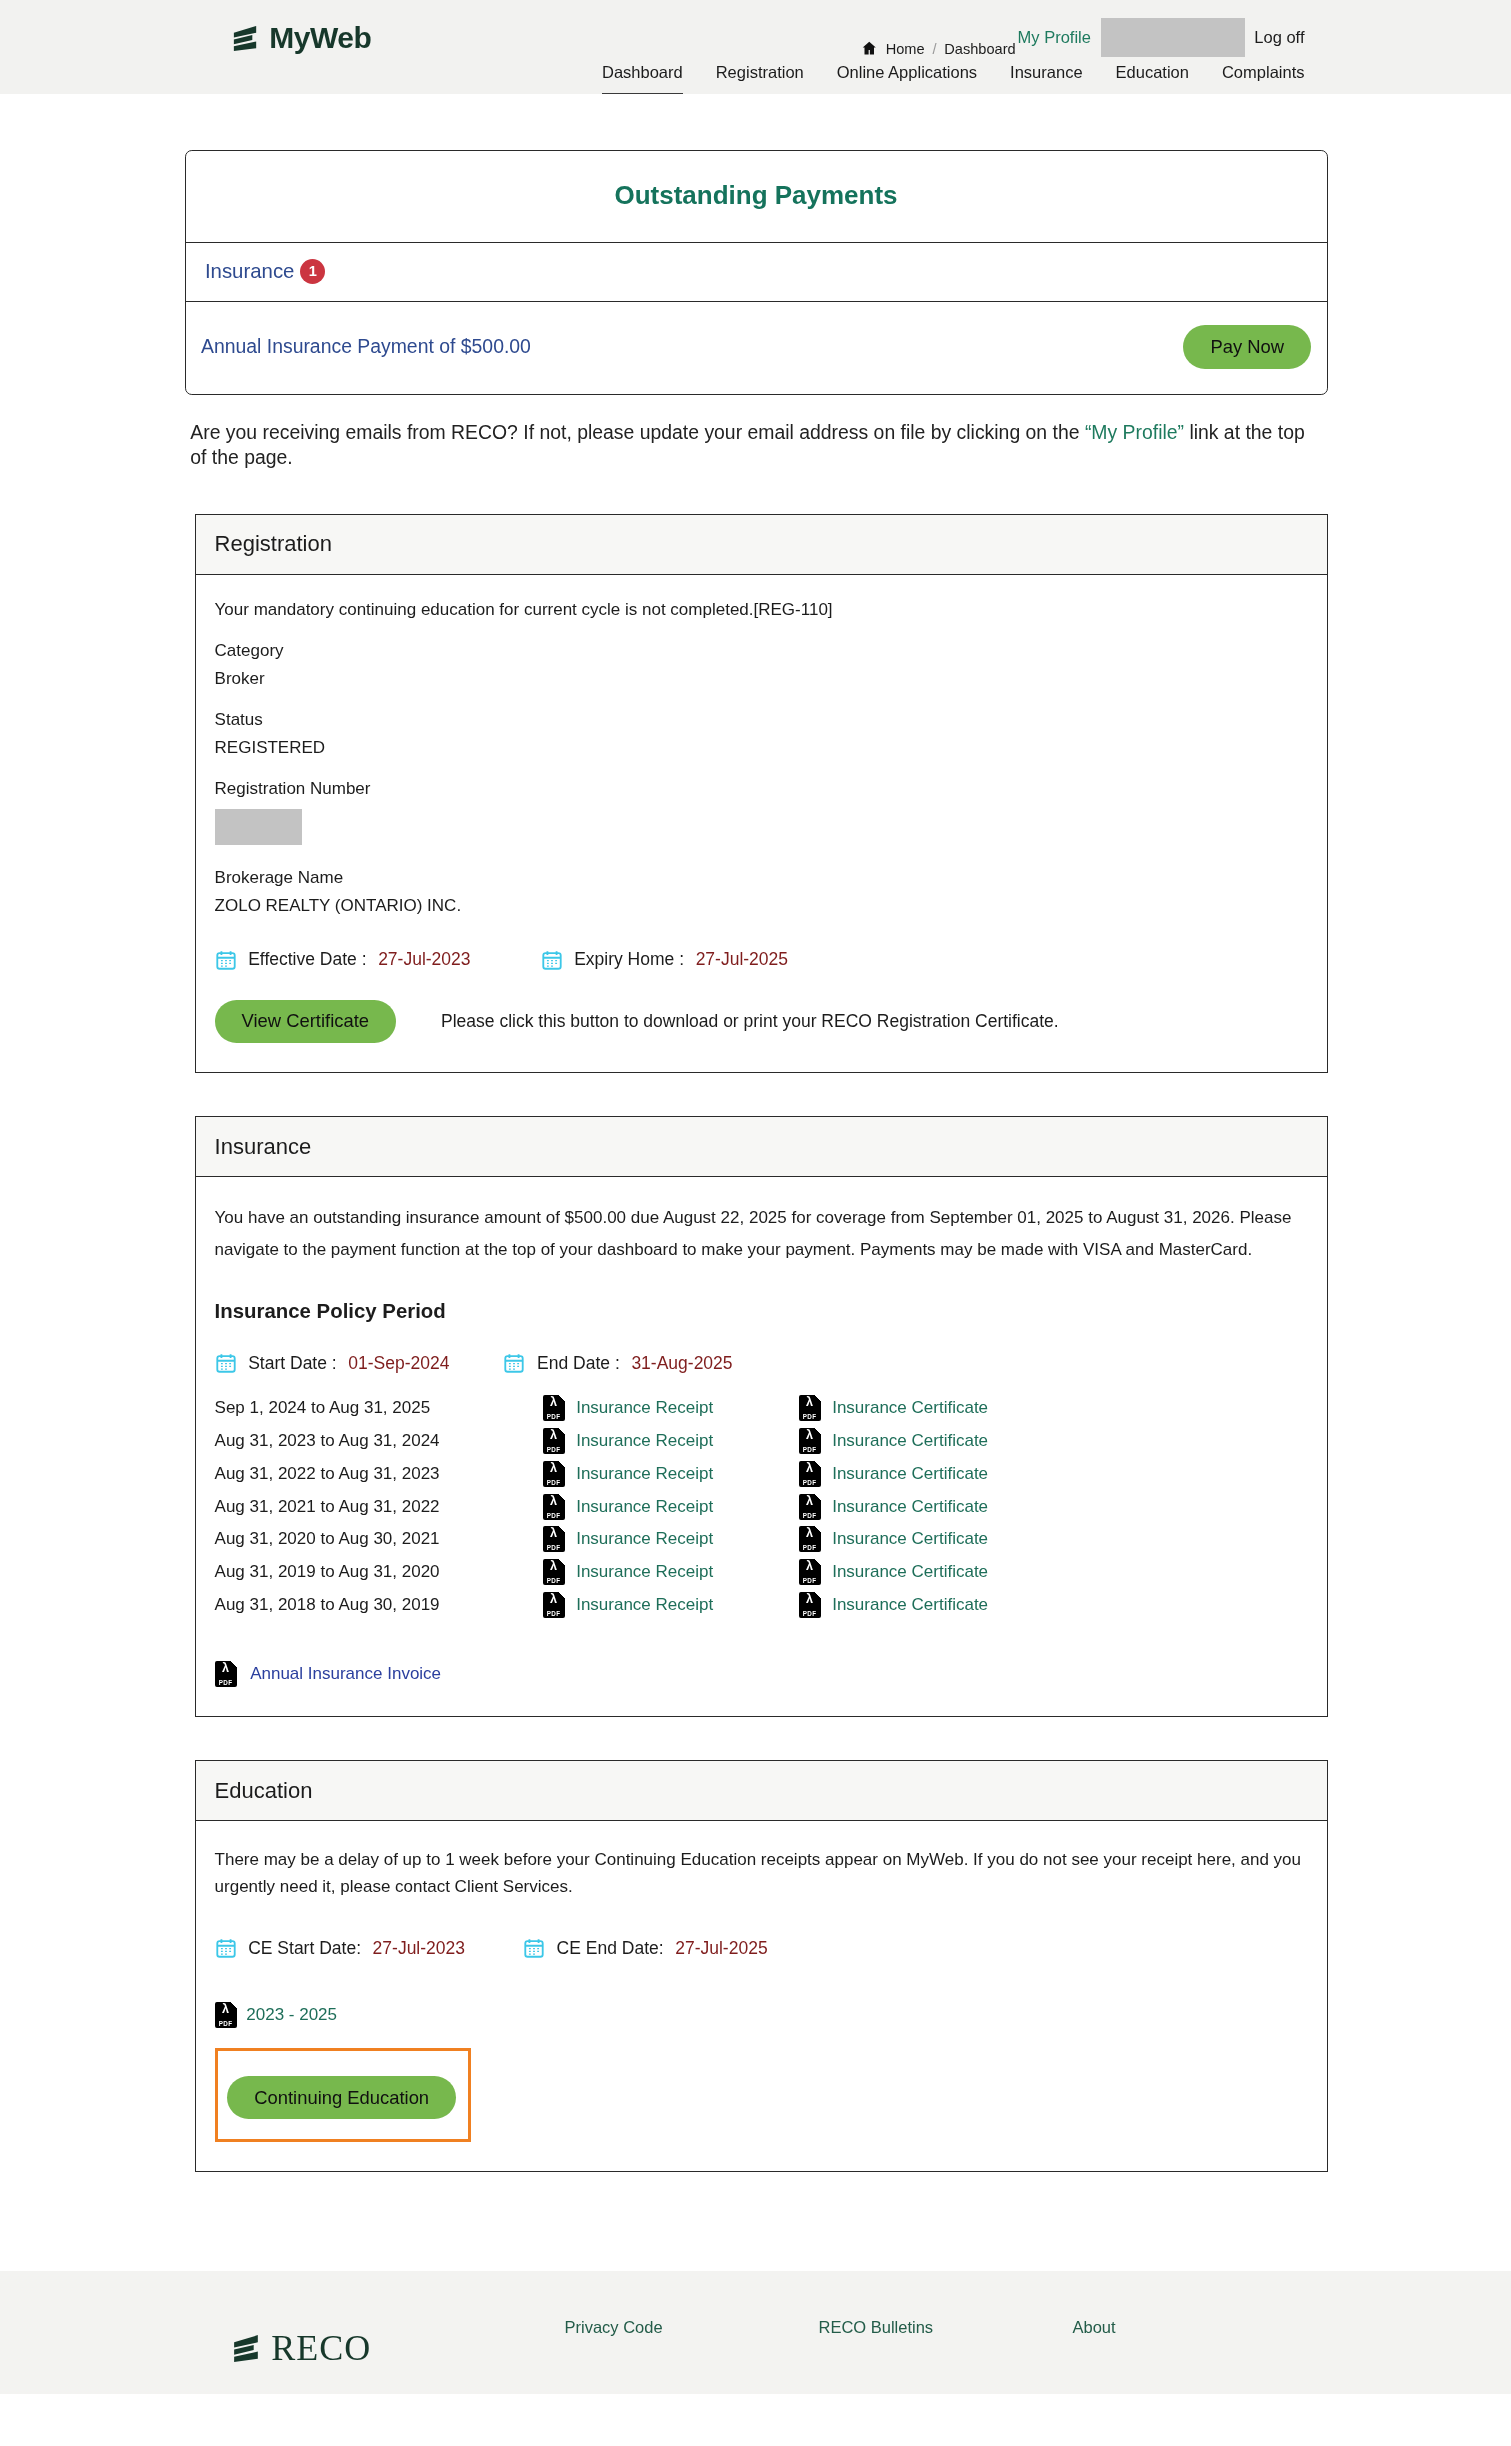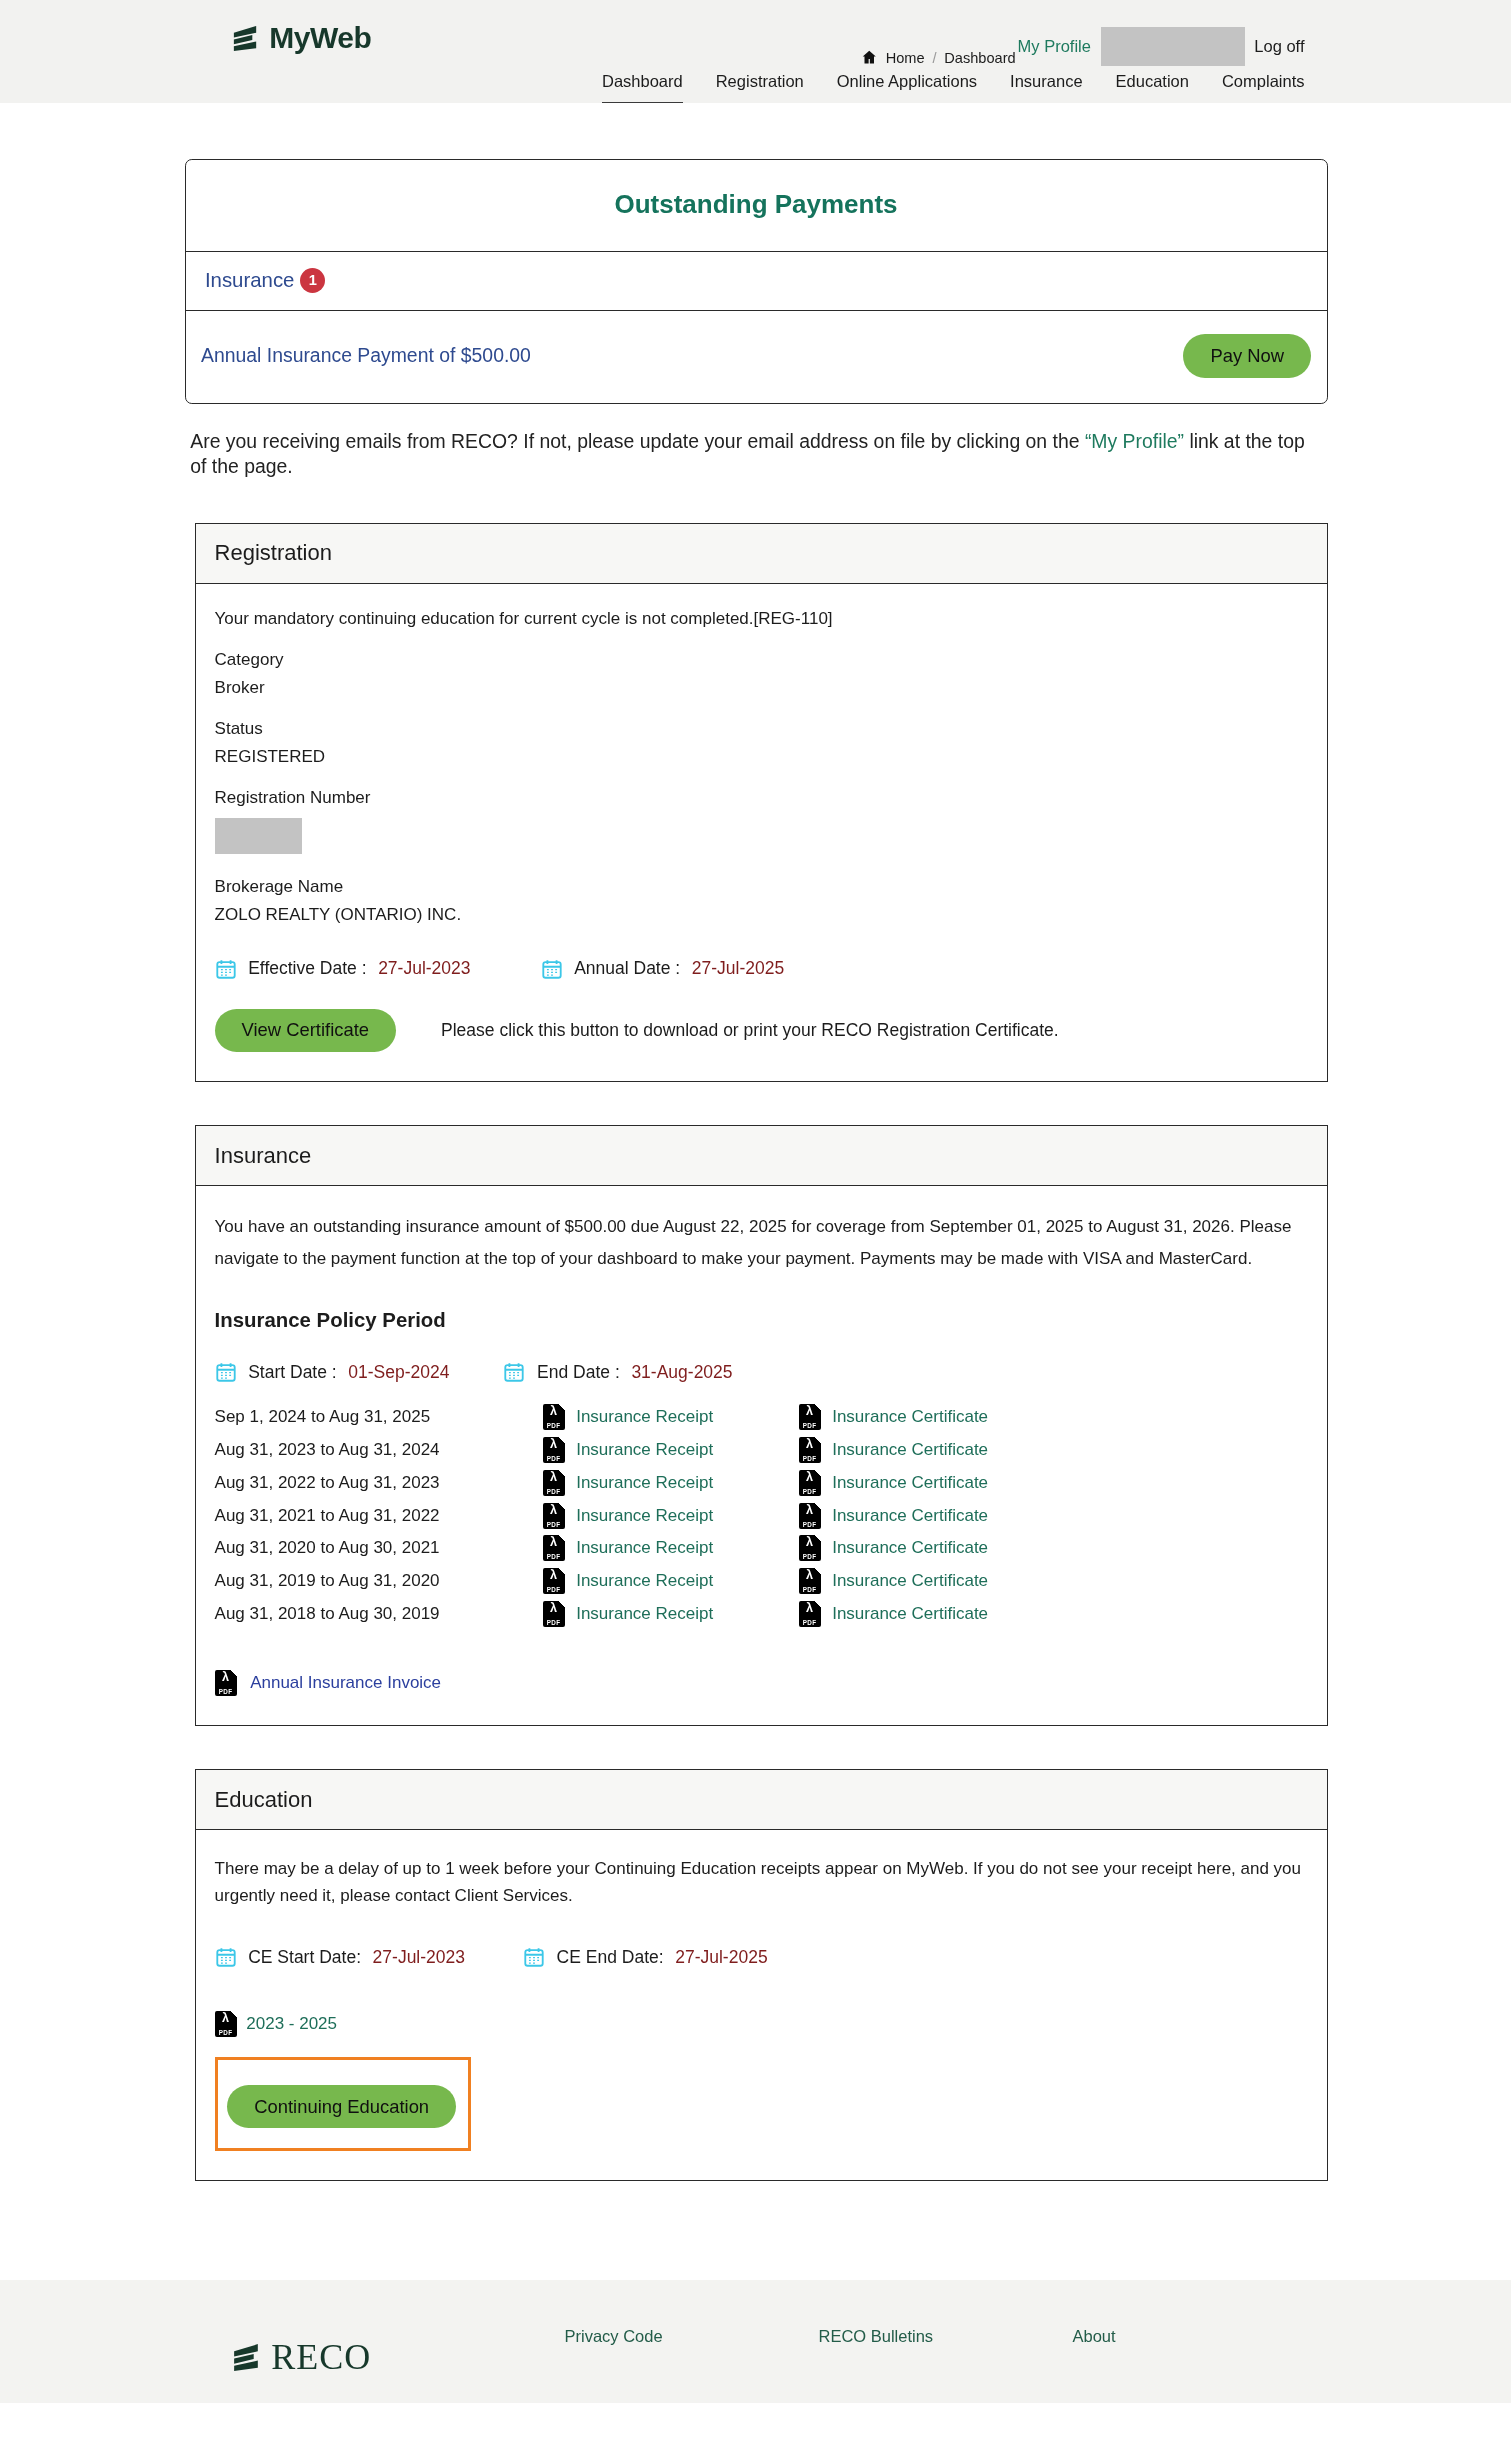"My Profile" .profile-row { margin-top: 19px -> 10px }
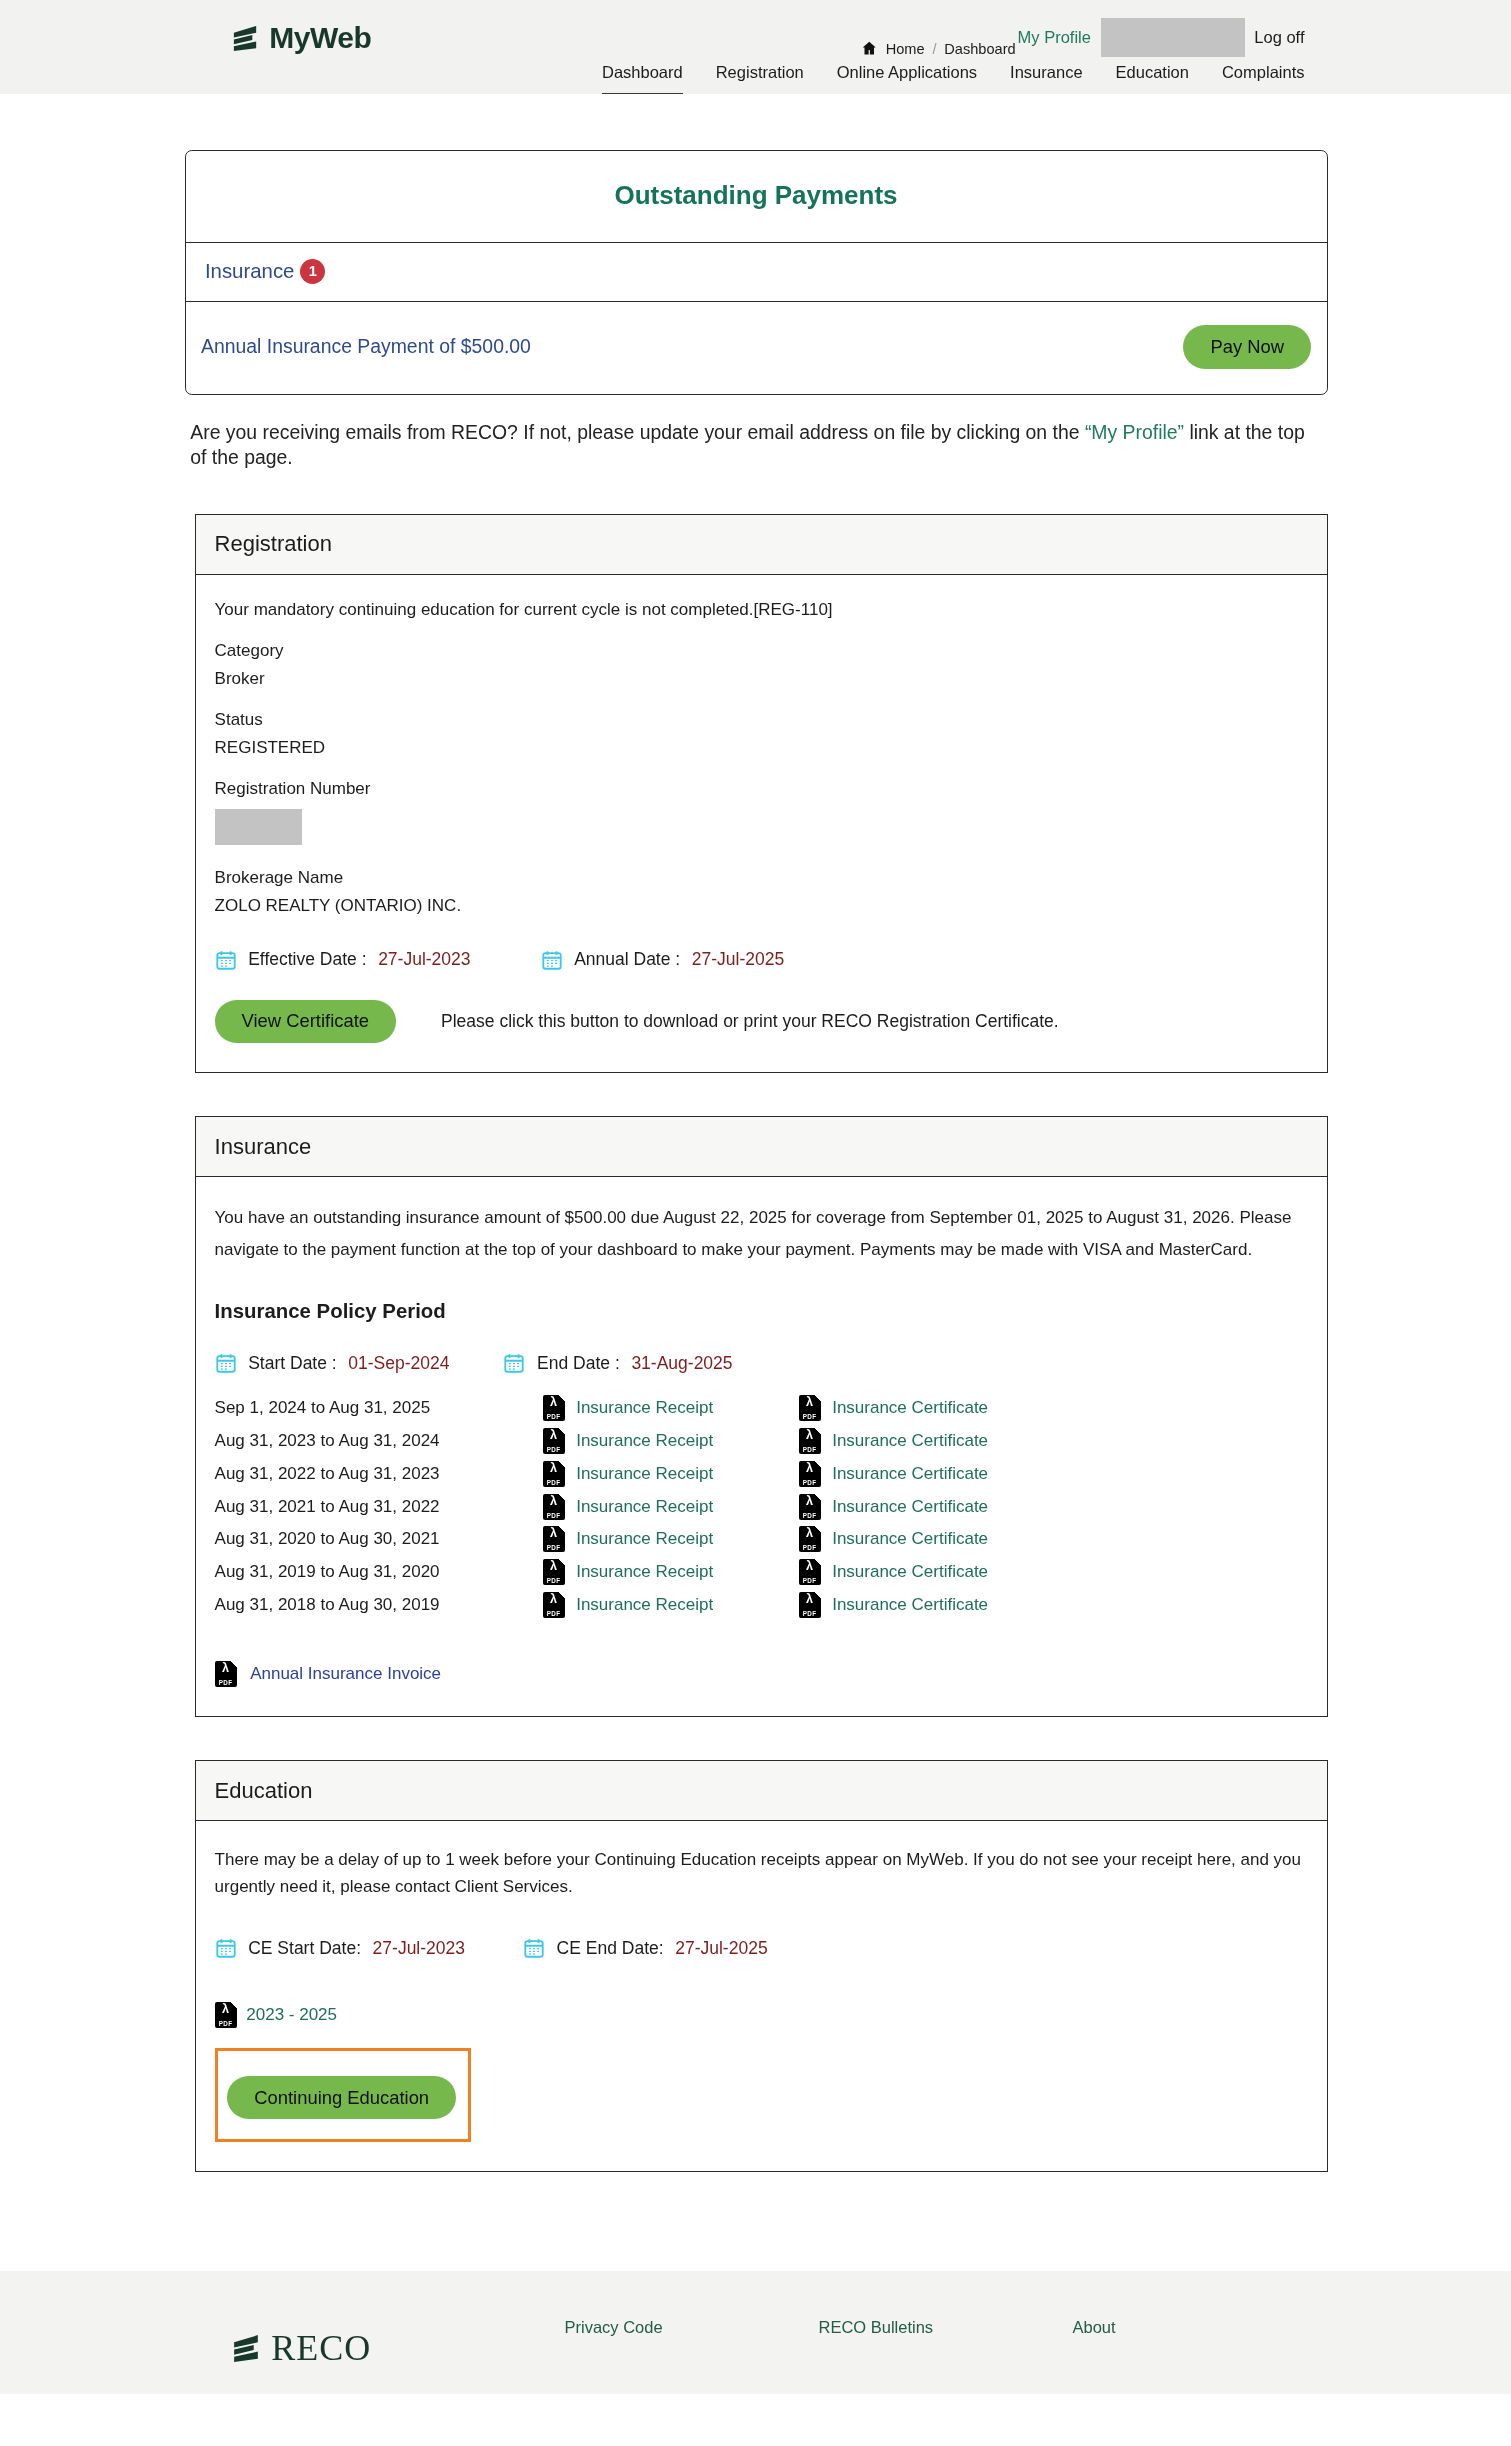"Annual Date :" span.date-label { text: Annual Date -> Expiry Home }
